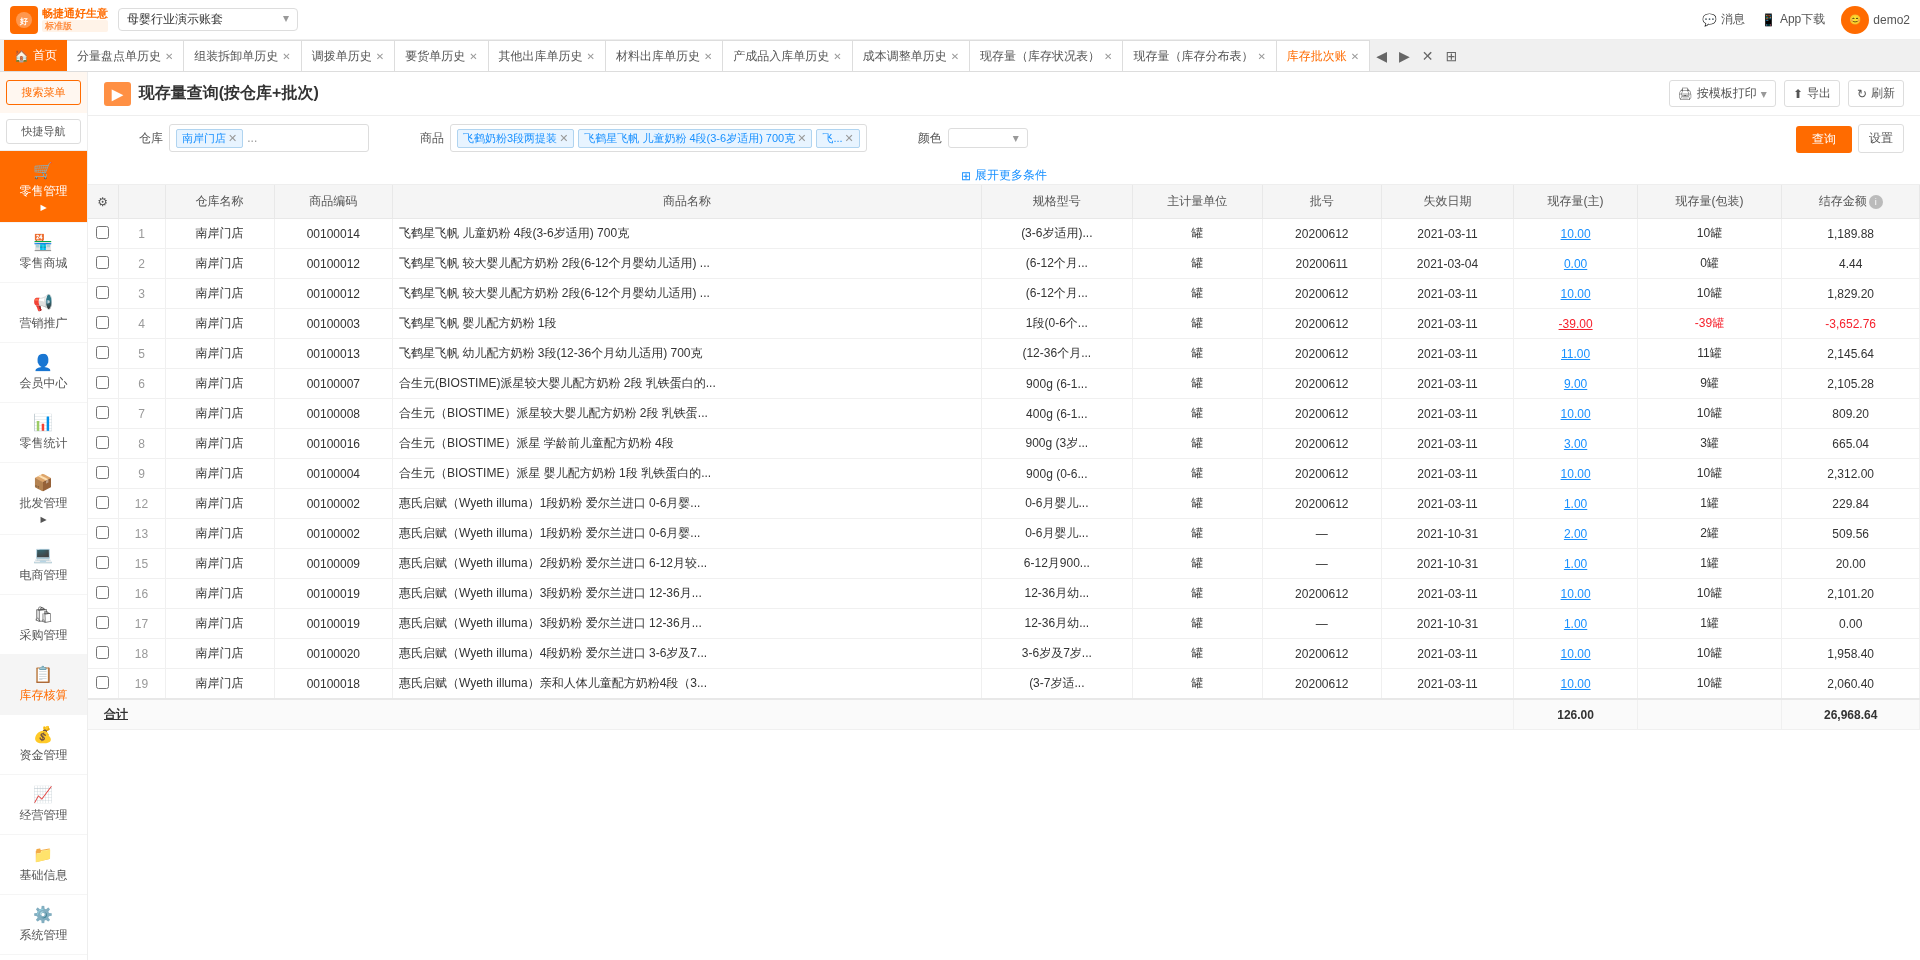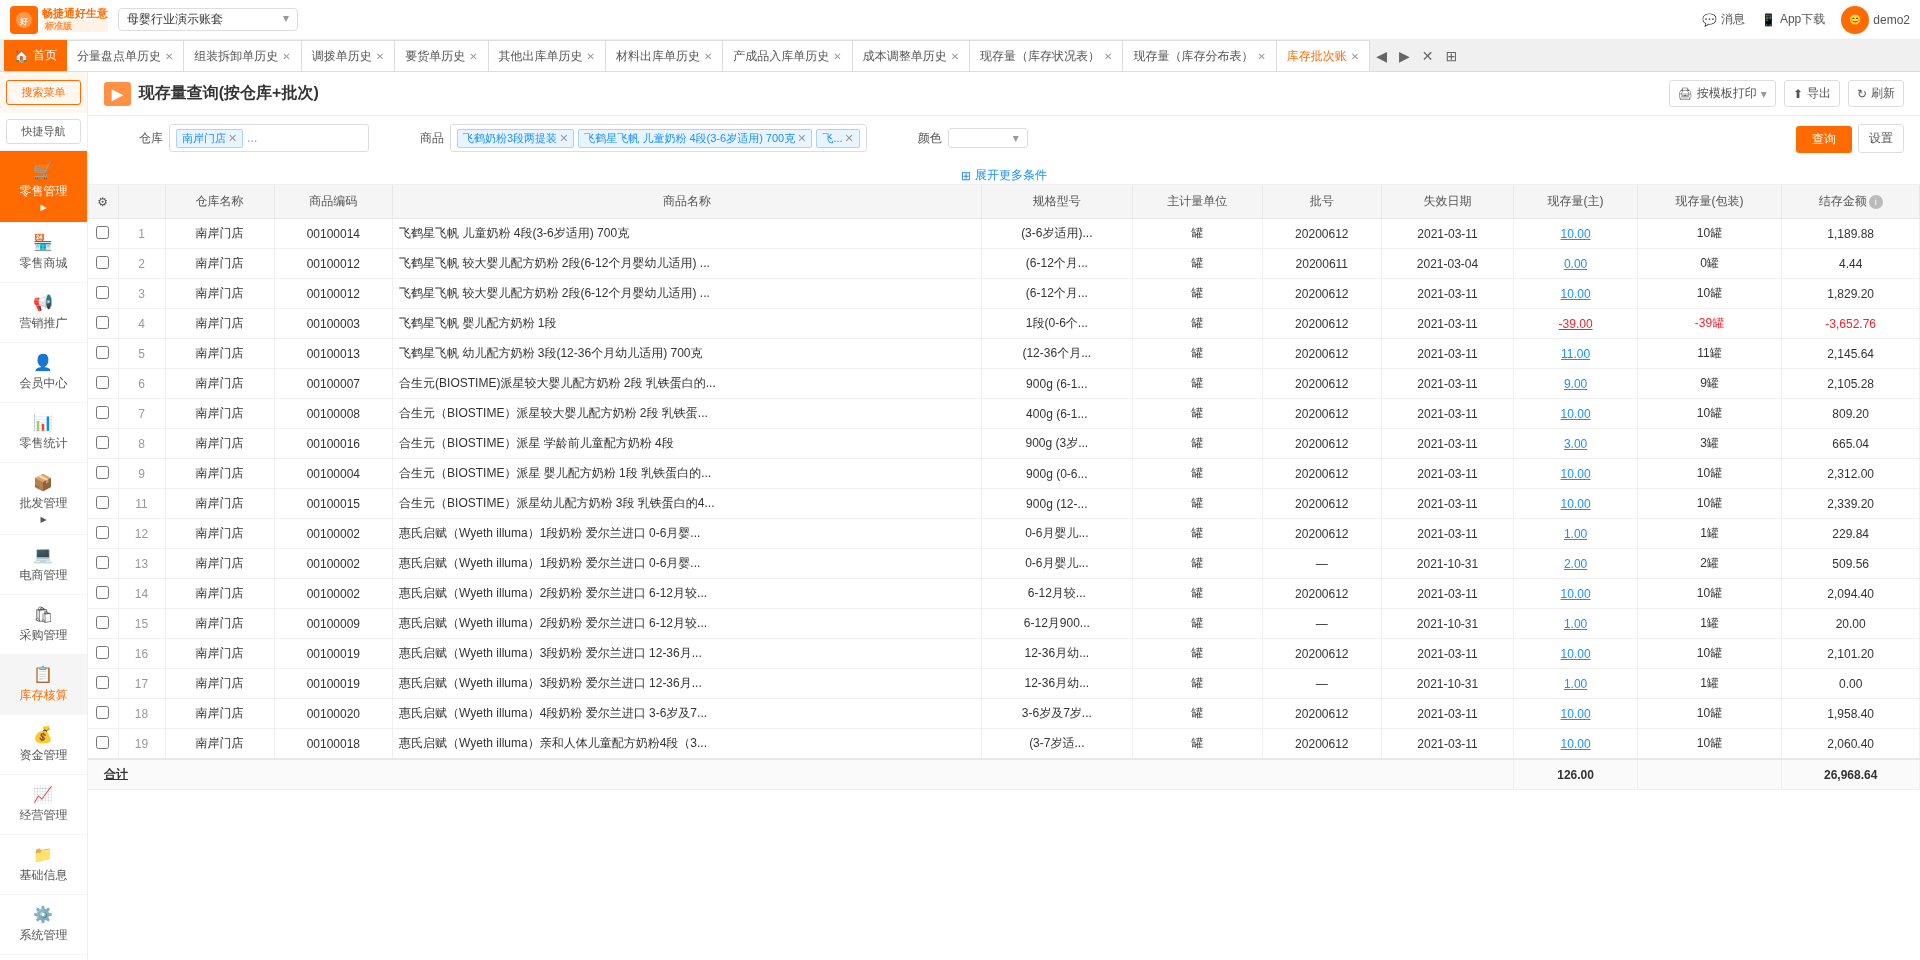"11" tr { html: <tr> <td><input></td> <td>11</td> <td>南岸门店</td> <td>00100015</td> <td>合生元（BIOSTIME）派星幼儿配方奶粉 3段 乳铁蛋白的4...</td> <td>900g (12-...</td> <td>罐</td> <td>20200612</td> <td>2021-03-11</td> <td><span>10.00</span></td> <td>10罐</td> <td>2,339.20</td> </tr> -> none }
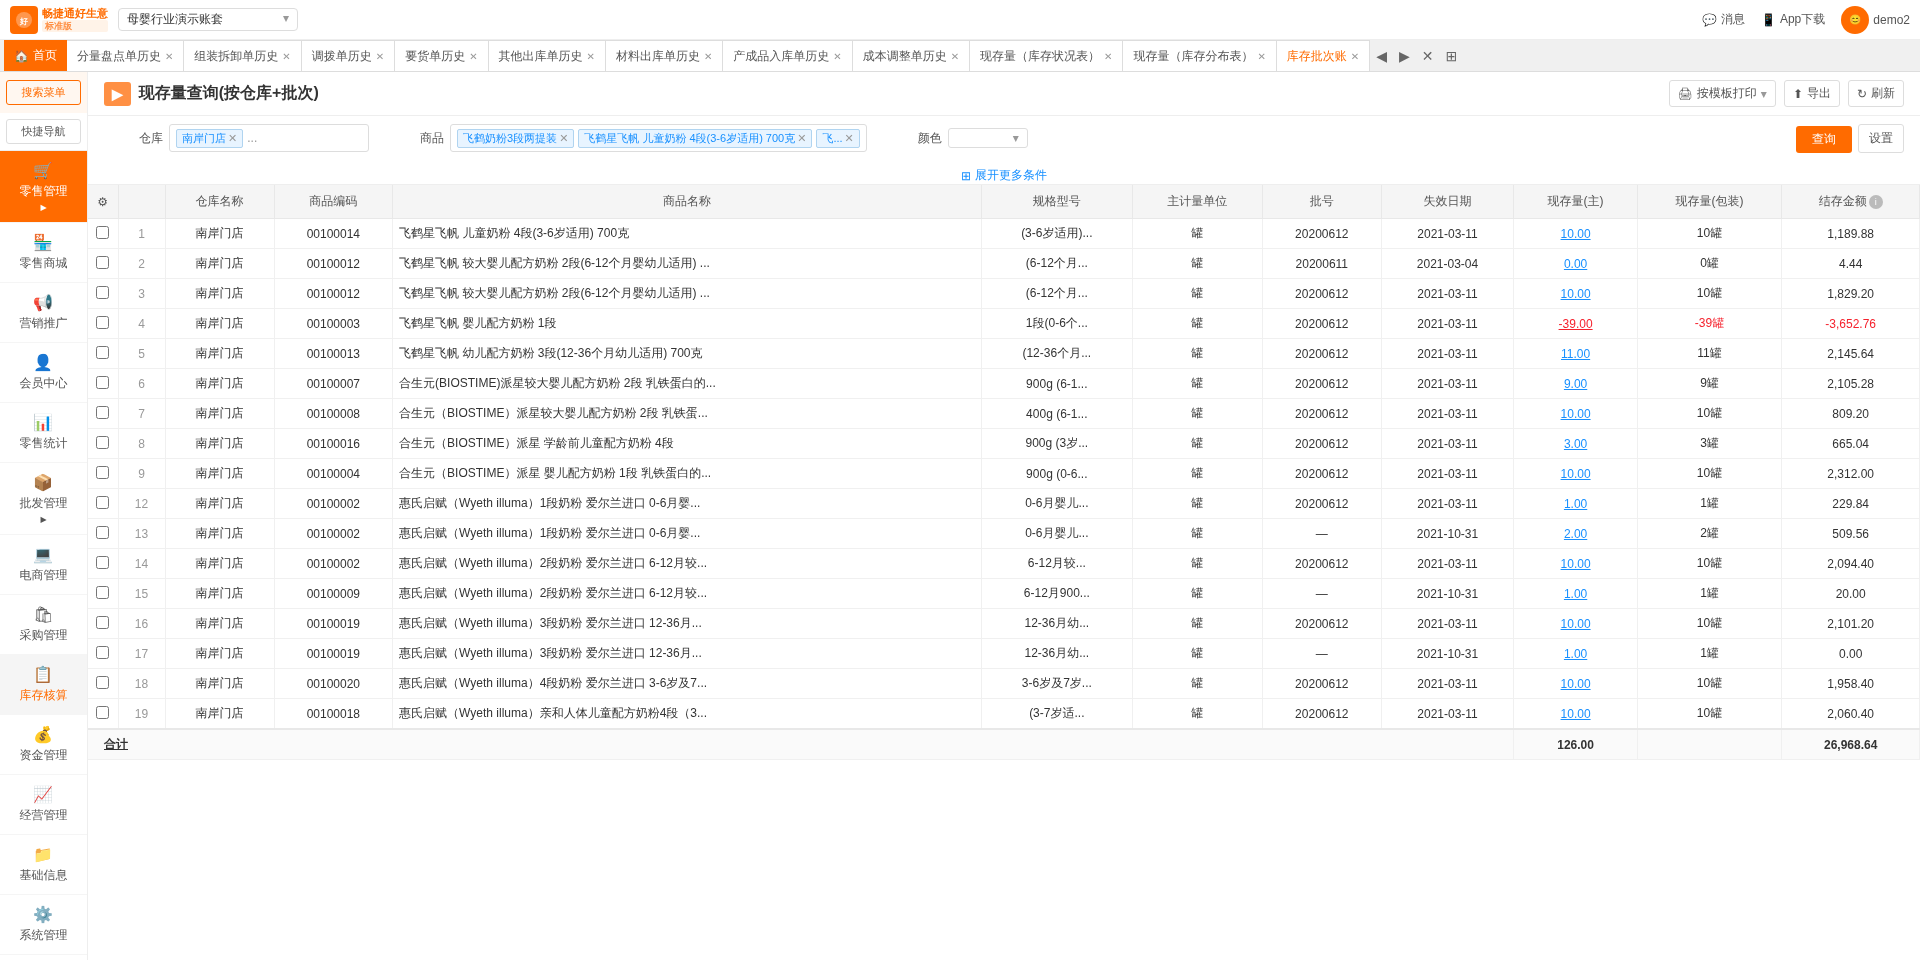"14" tr { html: <tr> <td><input></td> <td>14</td> <td>南岸门店</td> <td>00100002</td> <td>惠氏启赋（Wyeth illuma）2段奶粉 爱尔兰进口 6-12月较...</td> <td>6-12月较...</td> <td>罐</td> <td>20200612</td> <td>2021-03-11</td> <td><span>10.00</span></td> <td>10罐</td> <td>2,094.40</td> </tr> -> none }
